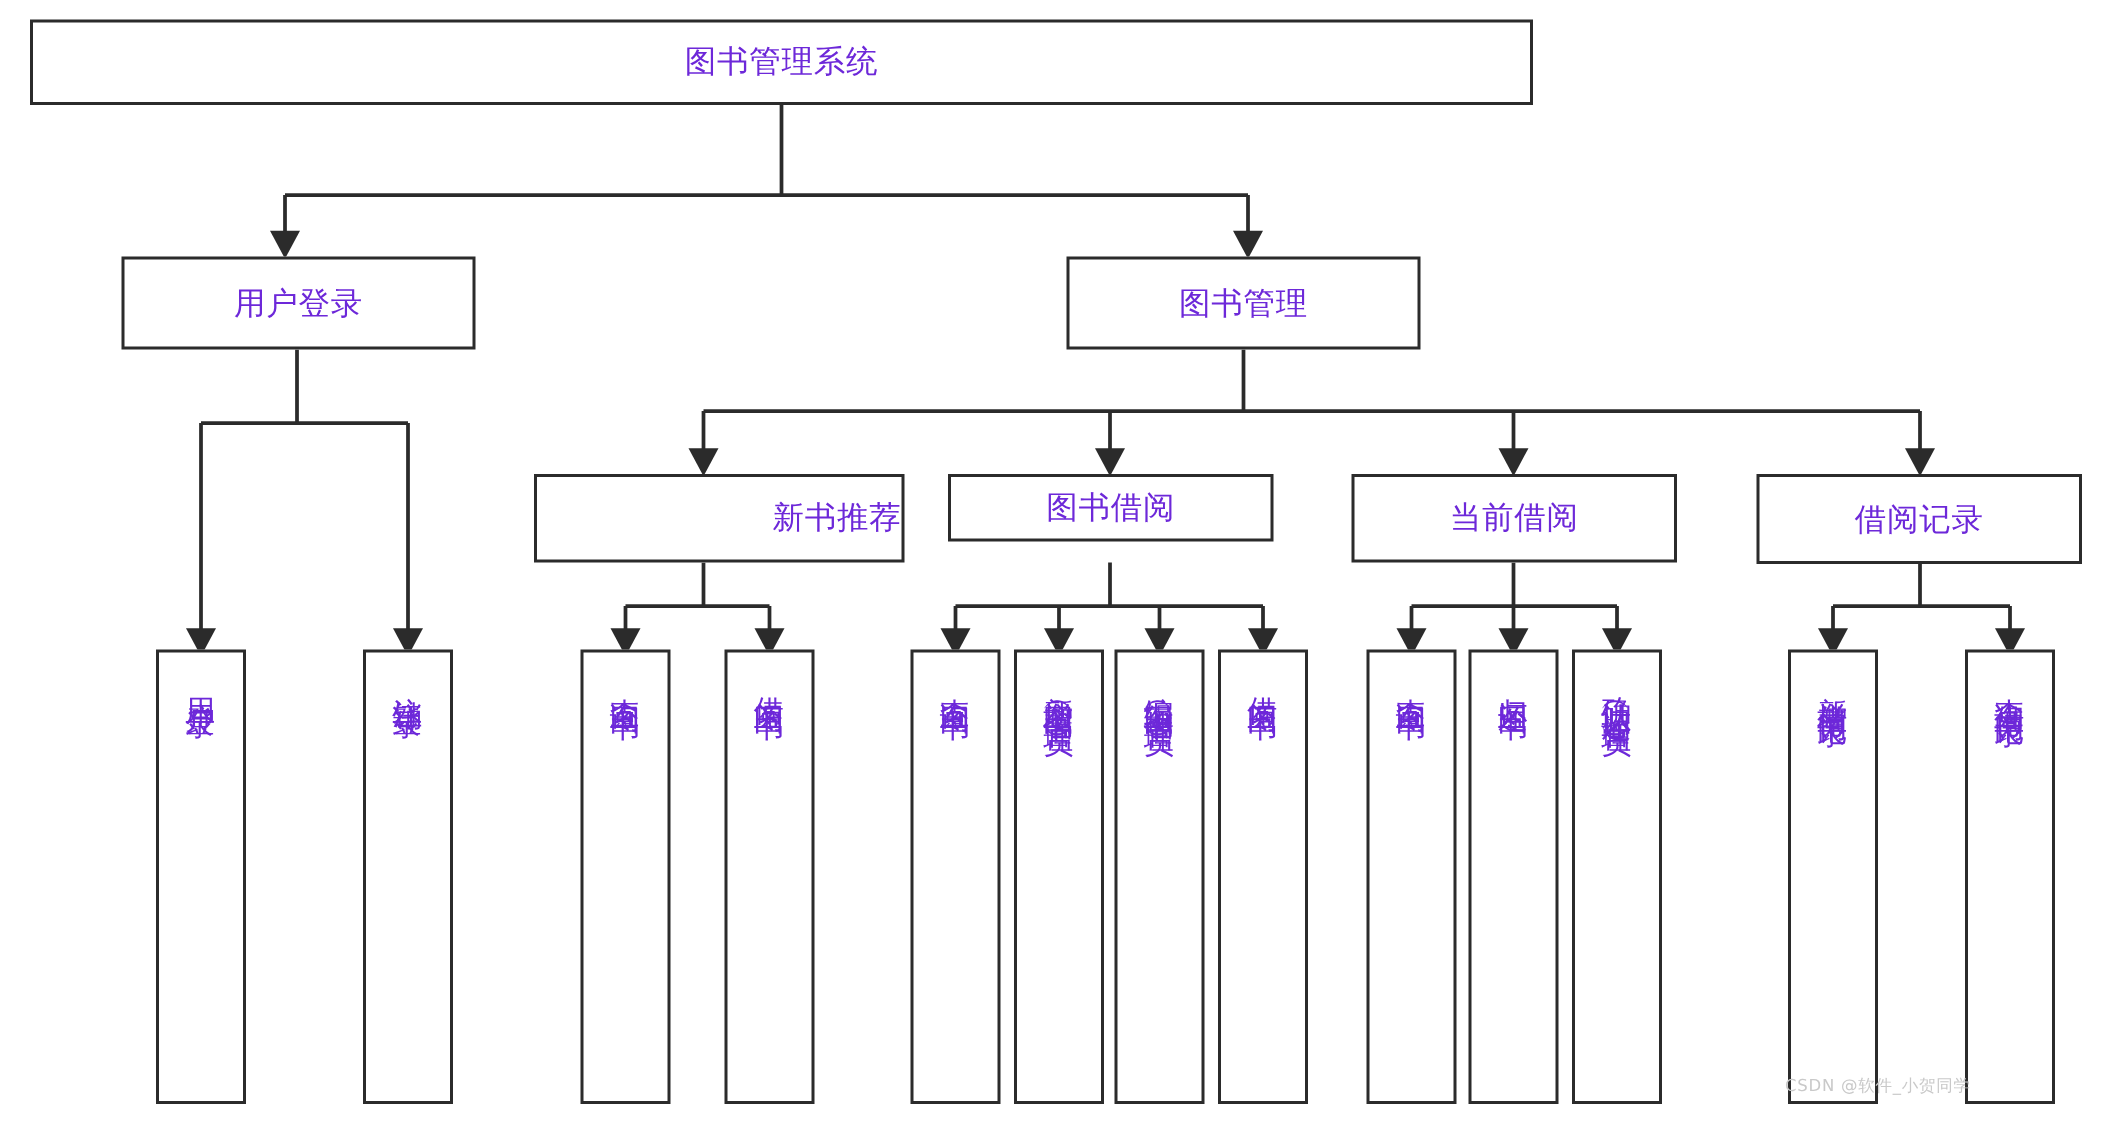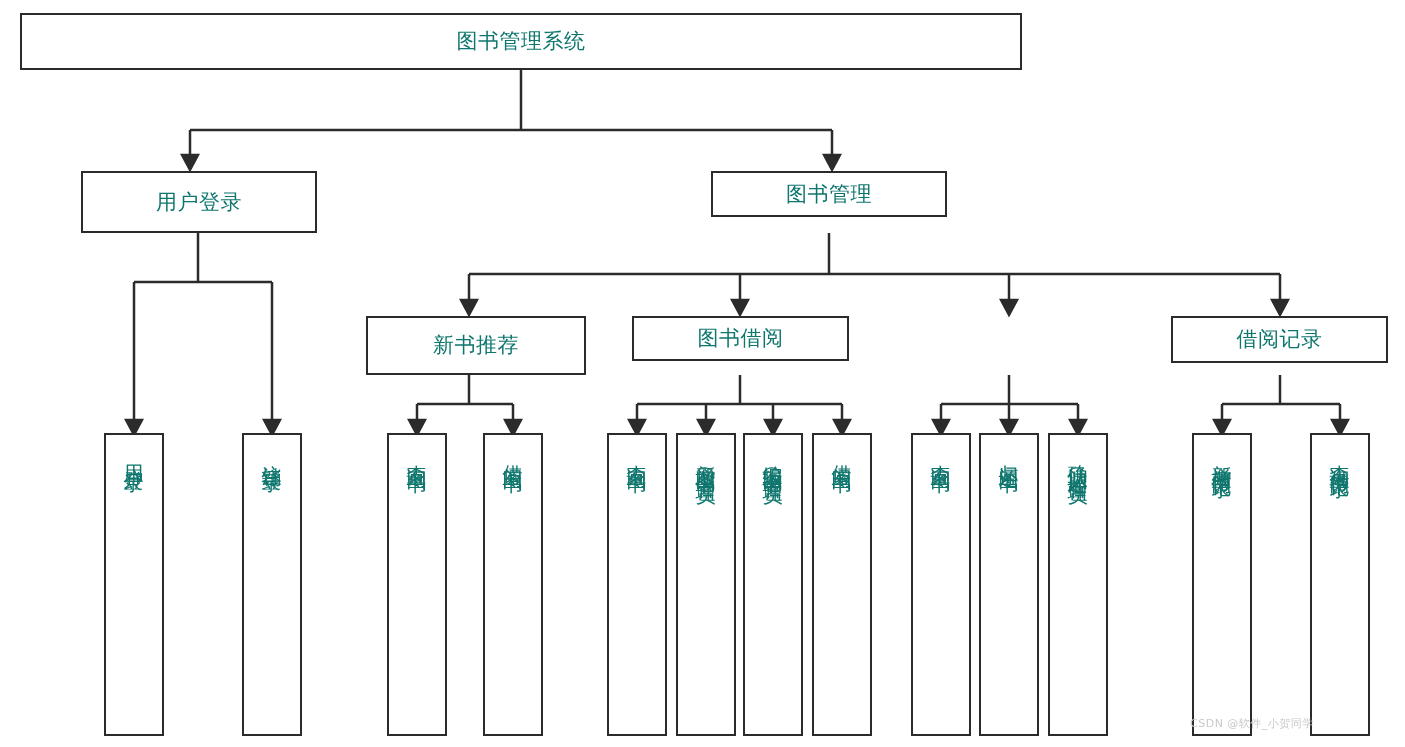"图书管理系统" .node-label { color: #0f766e -> #6d28d9 }
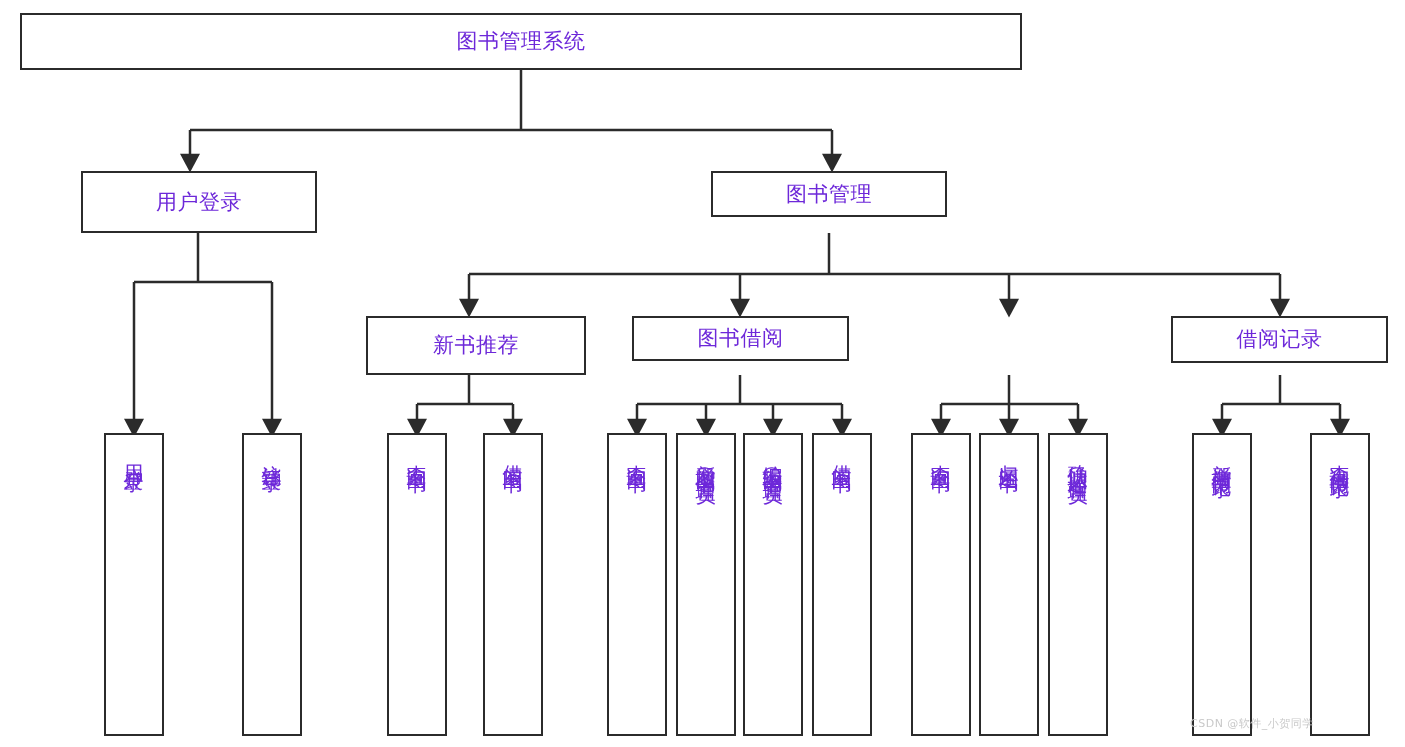"图书管理" div.node { height: 46px -> 62px }
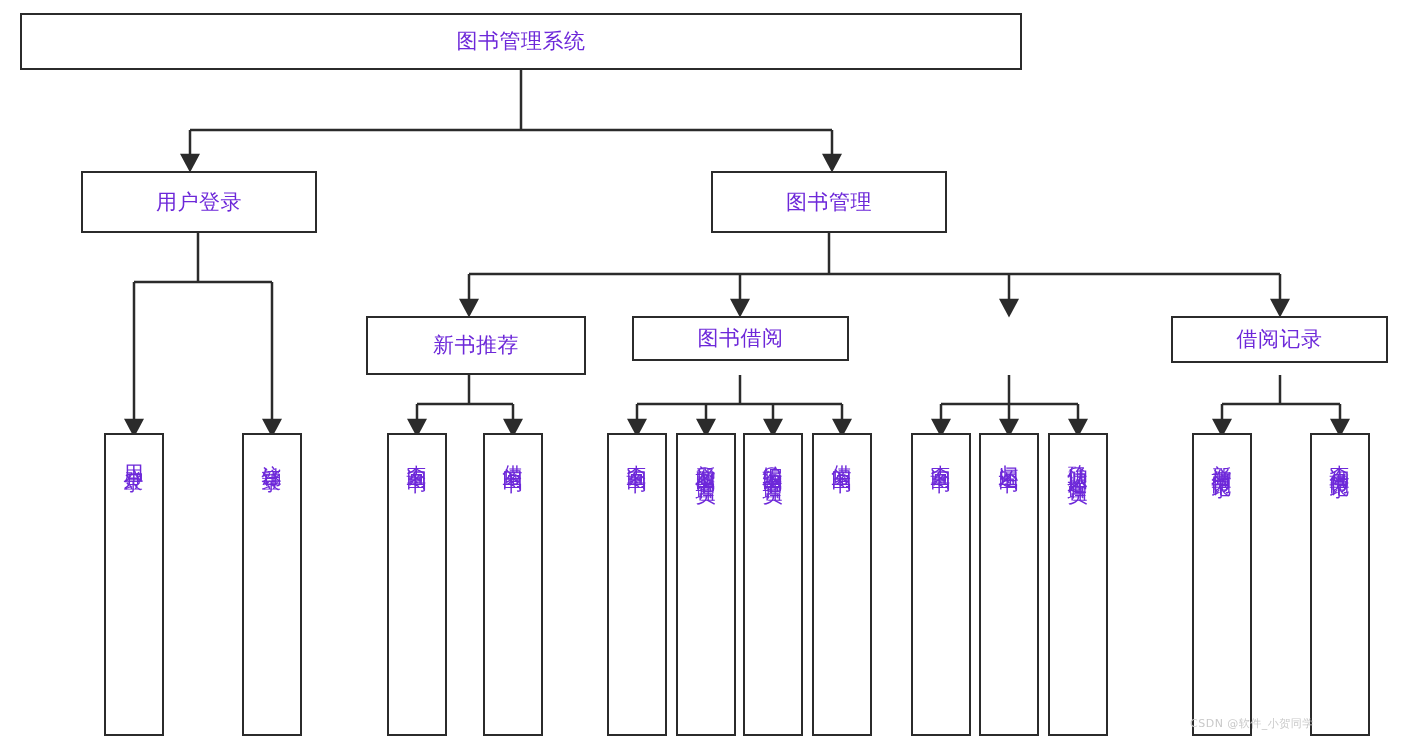"新书推荐" div.node { justify-content: none -> flex-end; left: 366px -> 356px; width: 220px -> 247px }
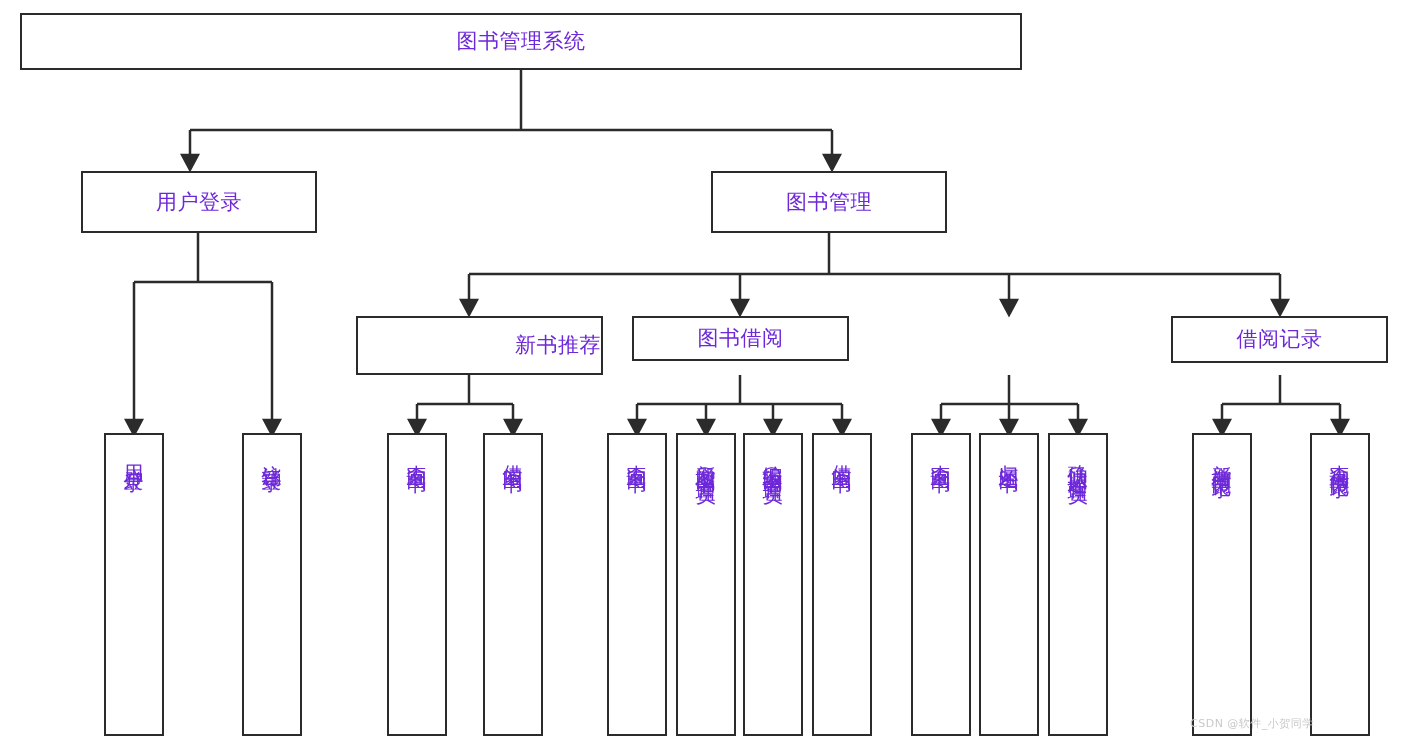"当前借阅" div.node { html: none -> <div> <span>当前借阅</span> </div> }
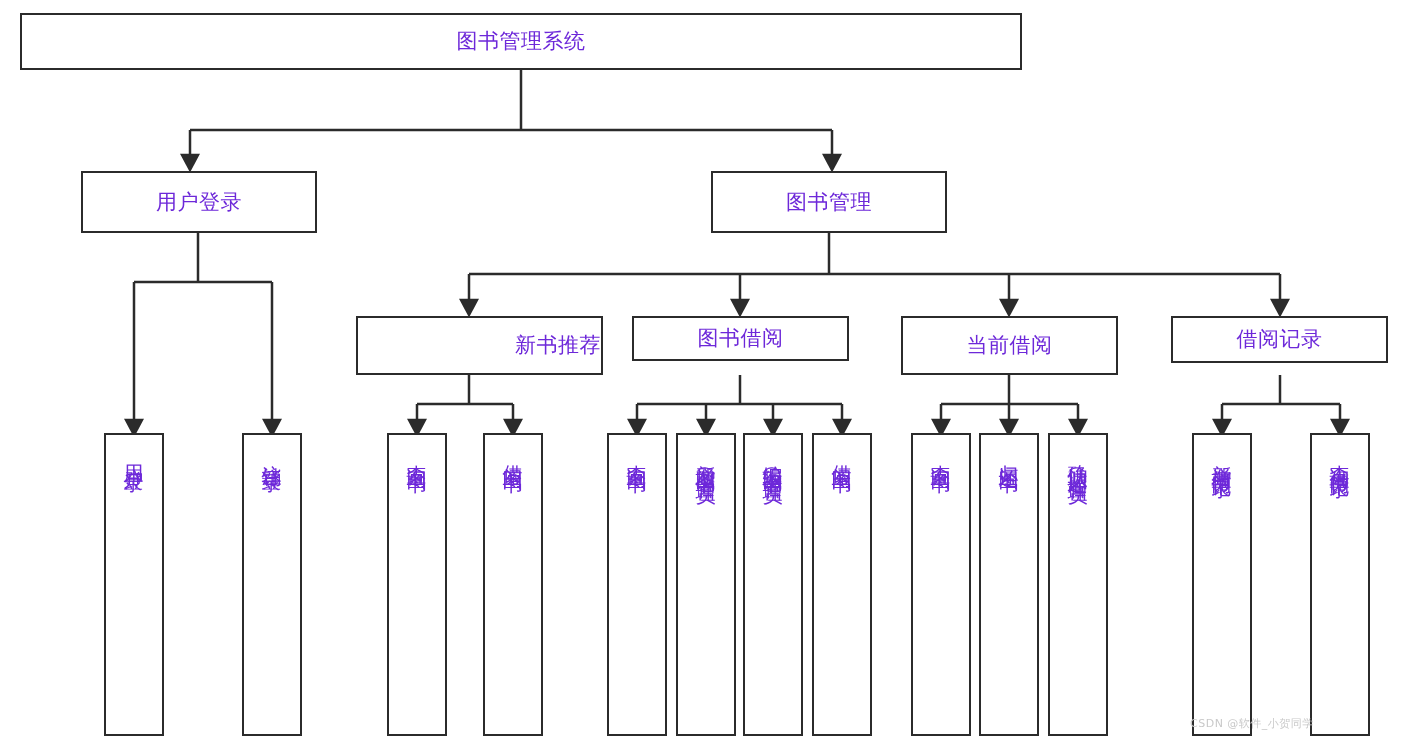"借阅记录" div.node { height: 47px -> 60px }
